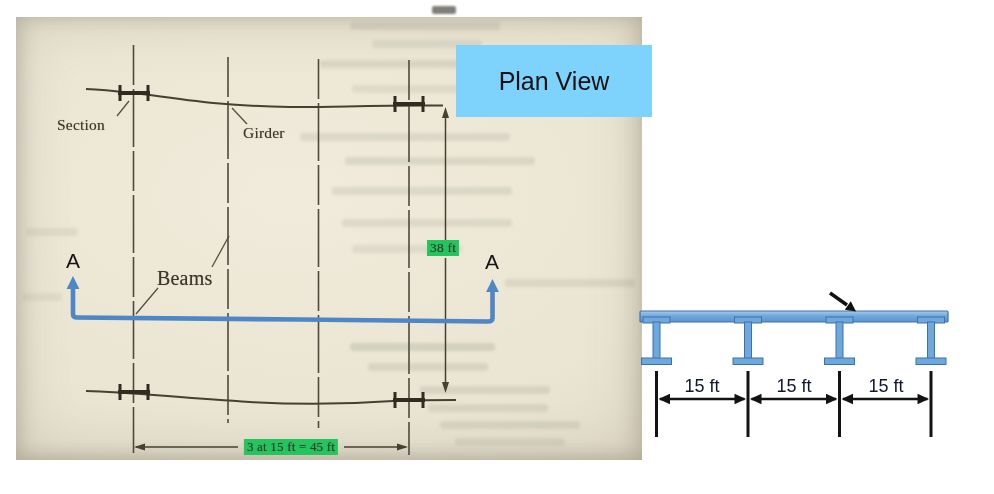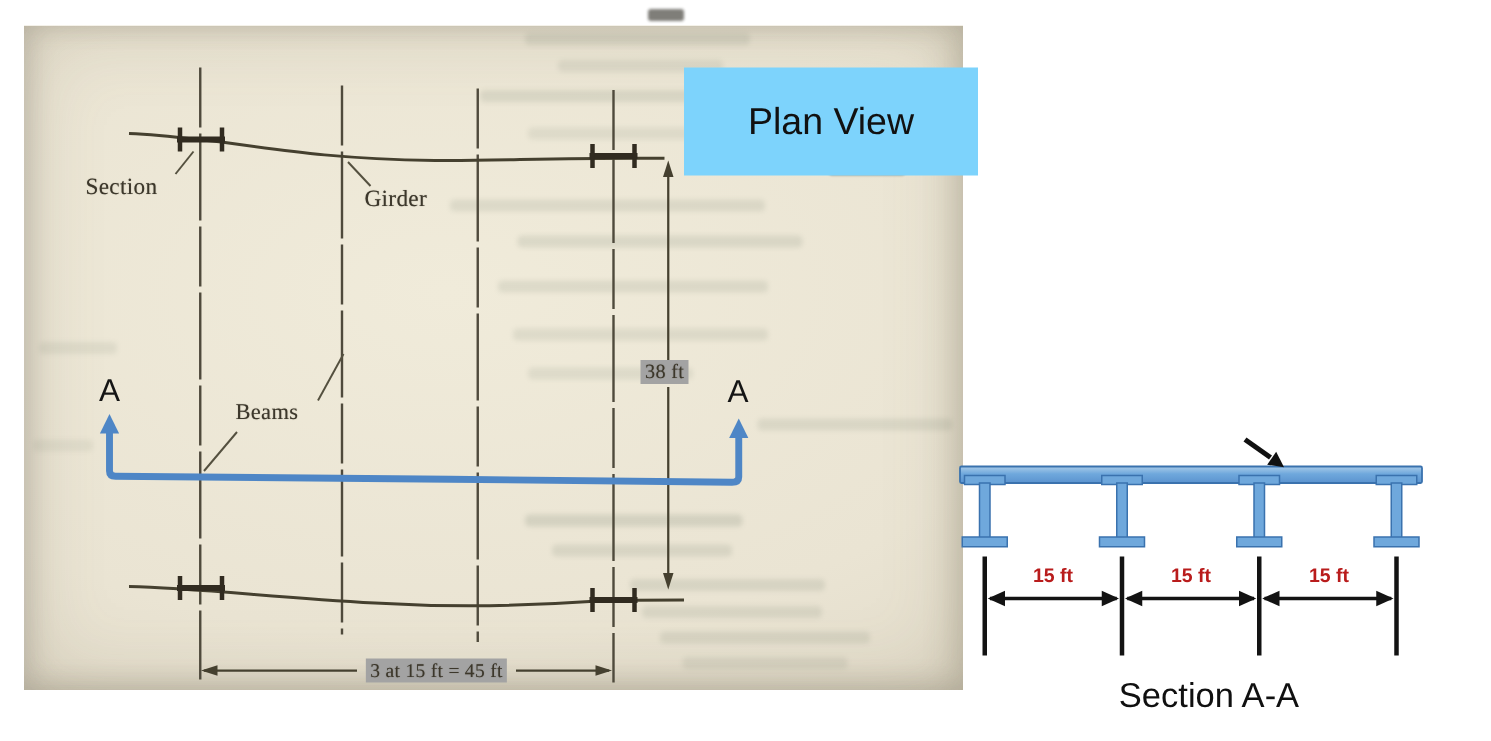"38 ft" .dim-inline { background: #a3a3a3 -> #22c55e }
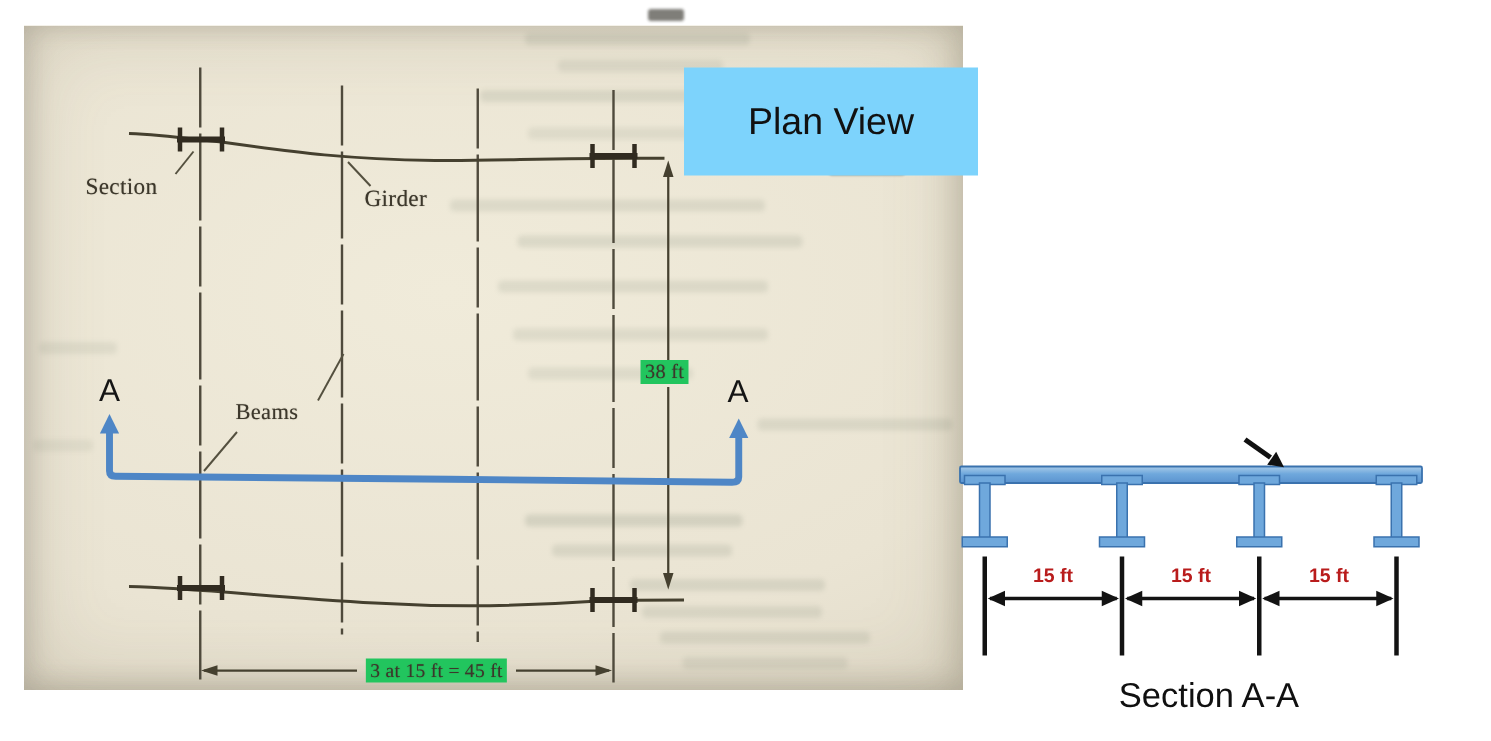"Beams" div.lbl-serif { font-size: 15px -> 20px }
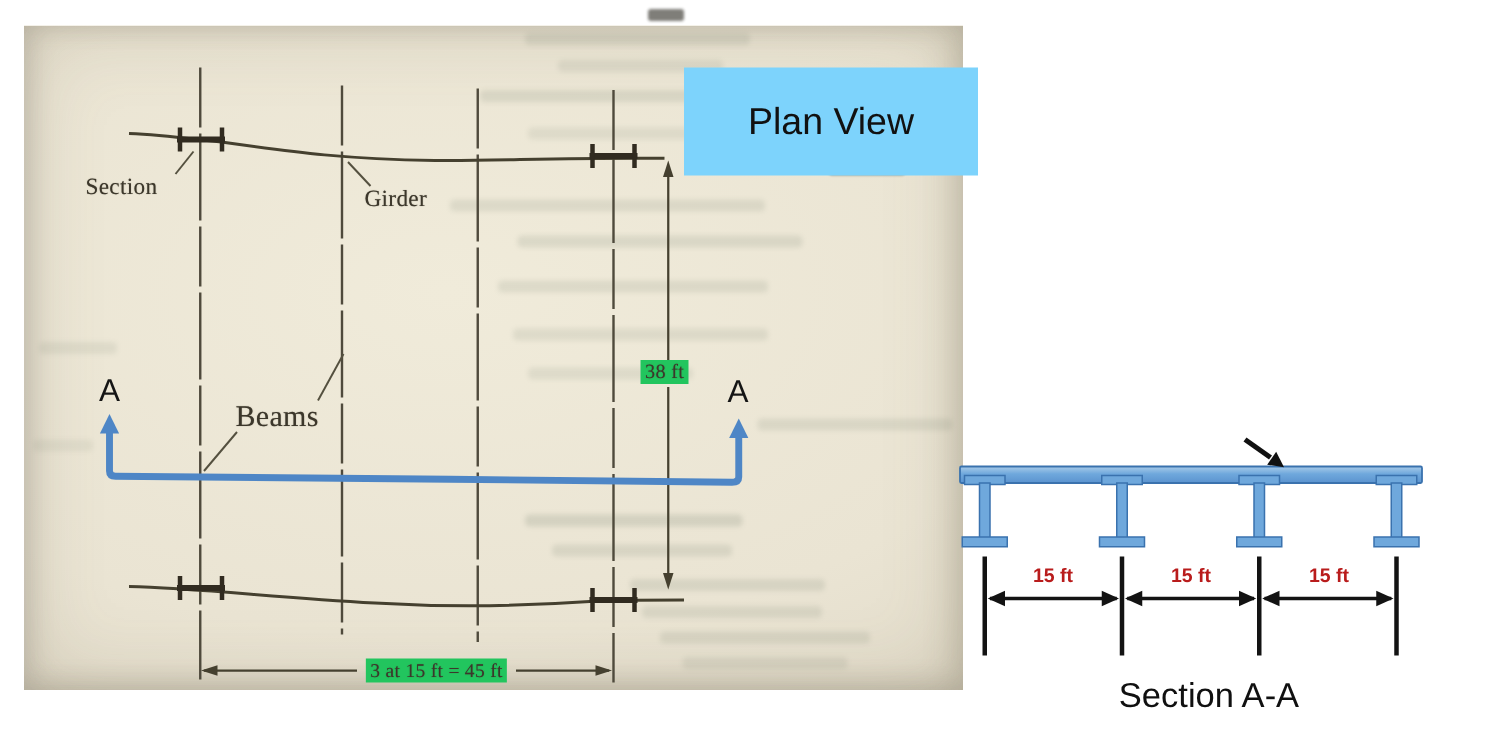"15 ft" .ftlabel { color: #b91c1c -> #0f172a; font-size: 13px -> 18px; font-weight: bold -> normal }
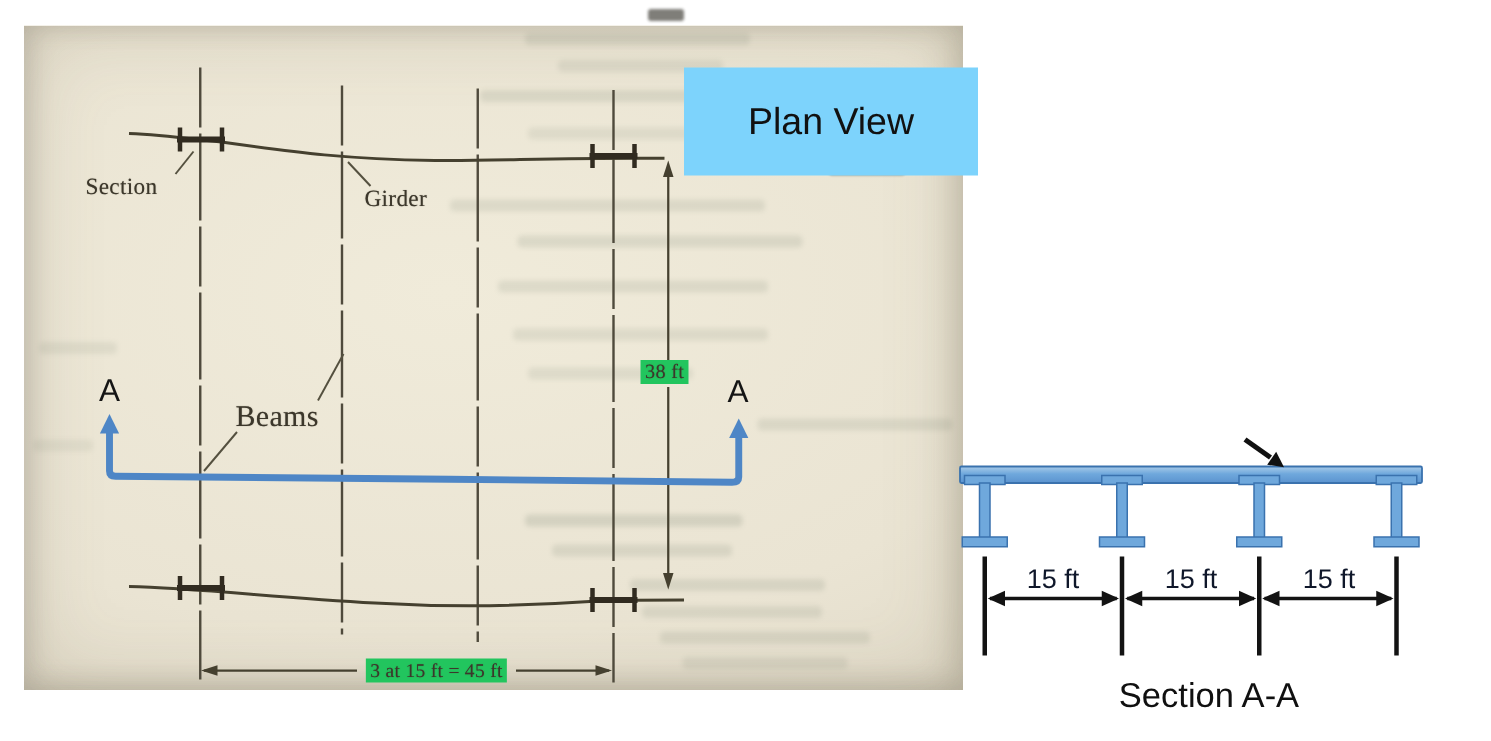"Section A-A" div.lbl-sans { html: <div>Section A-A</div> -> none }
